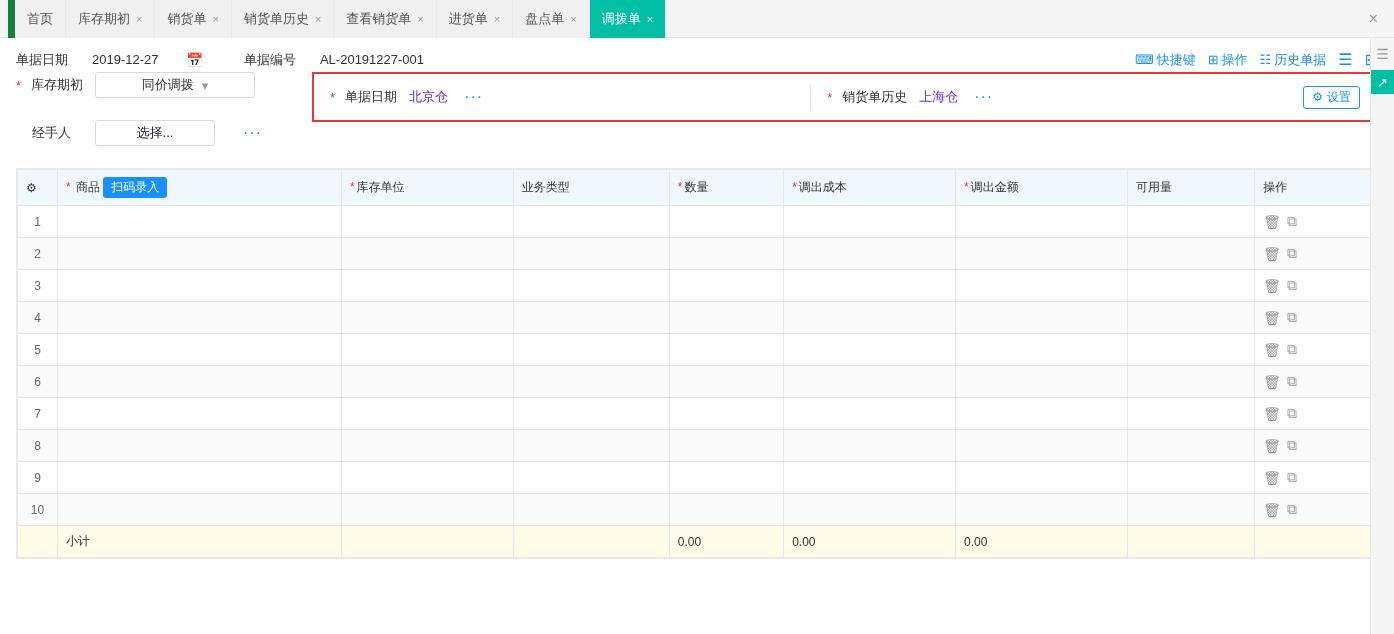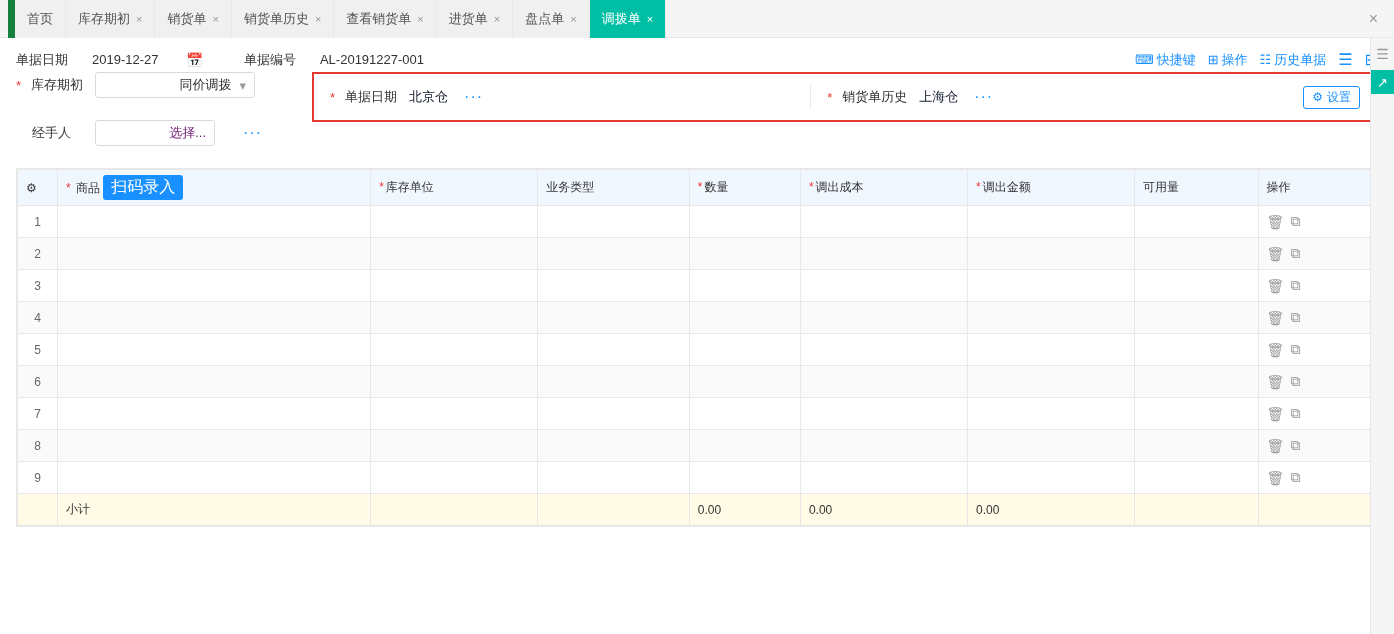"同价调拨" .select-field { justify-content: flex-end -> center }
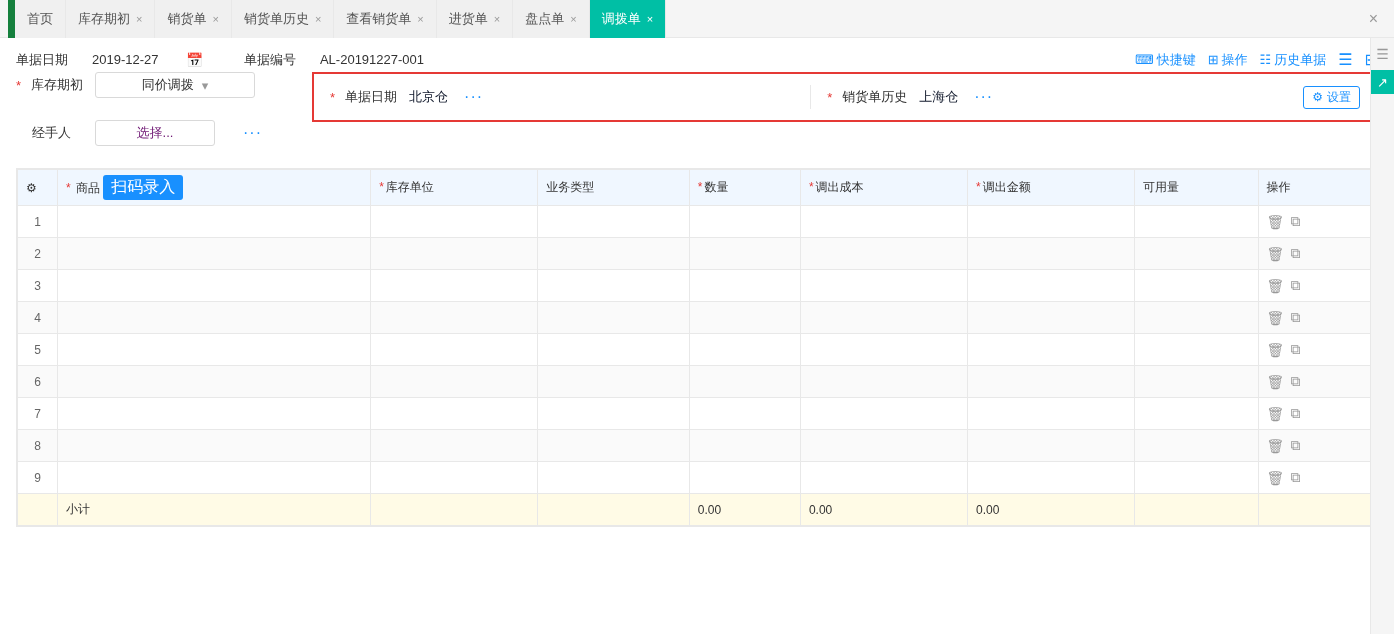"北京仓" .field-val { color: #0f172a -> #6d28d9 }
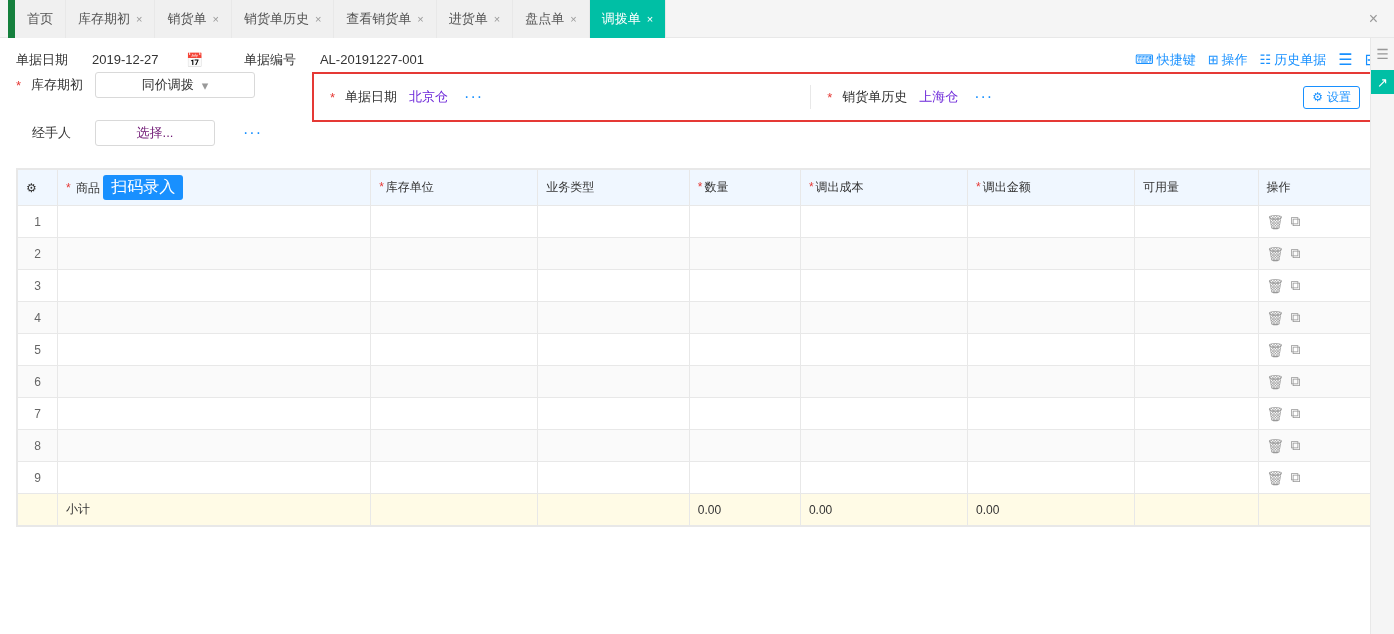"选择..." .person-placeholder { color: #701a75 -> #0f172a }
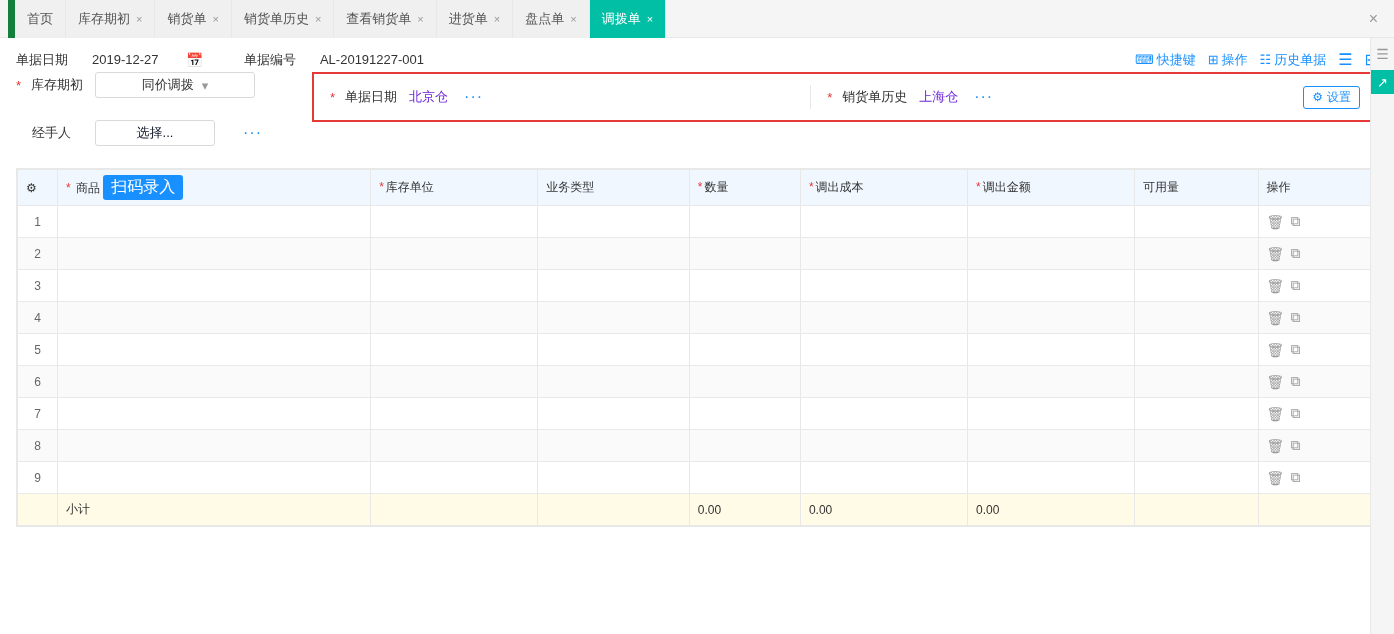"扫码录入" .scan-btn { font-size: 16px -> 12px }
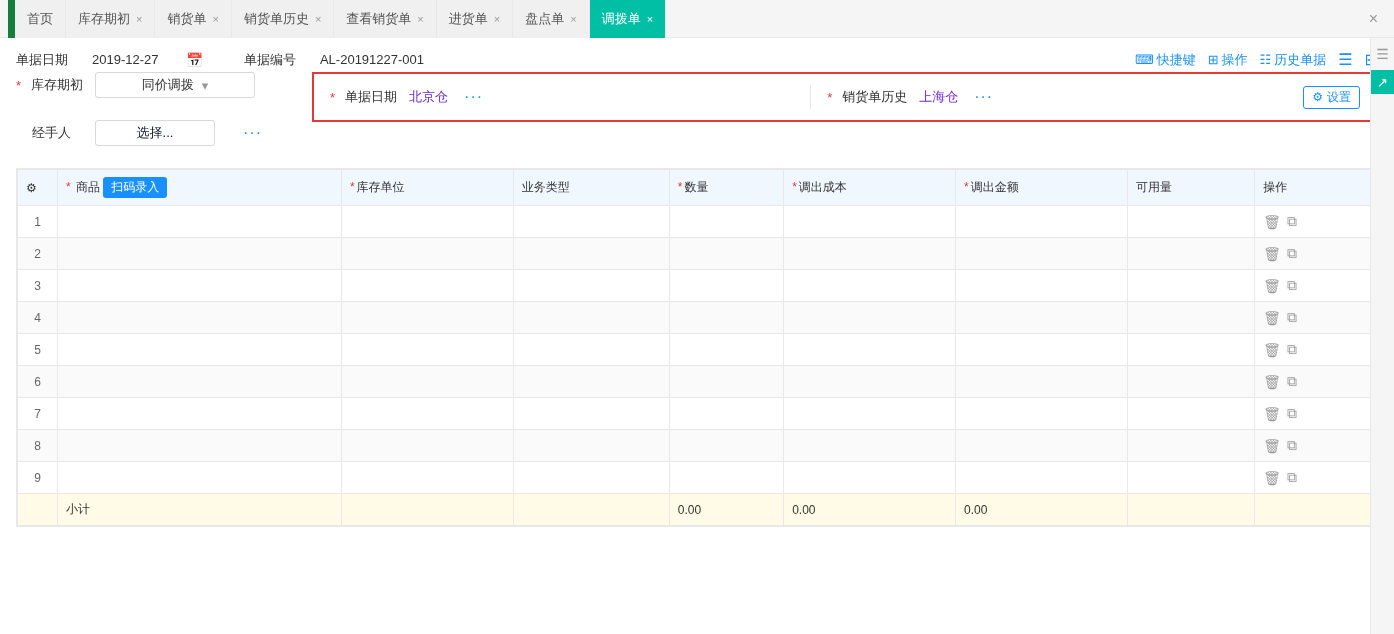"10" tr { html: none -> <tr> <td>10</td> <td></td> <td></td> <td></td> <td></td> <td></td> <td></td> <td></td> <td> <div> <span>🗑</span> <span>⧉</span> </div> </td> </tr> }
